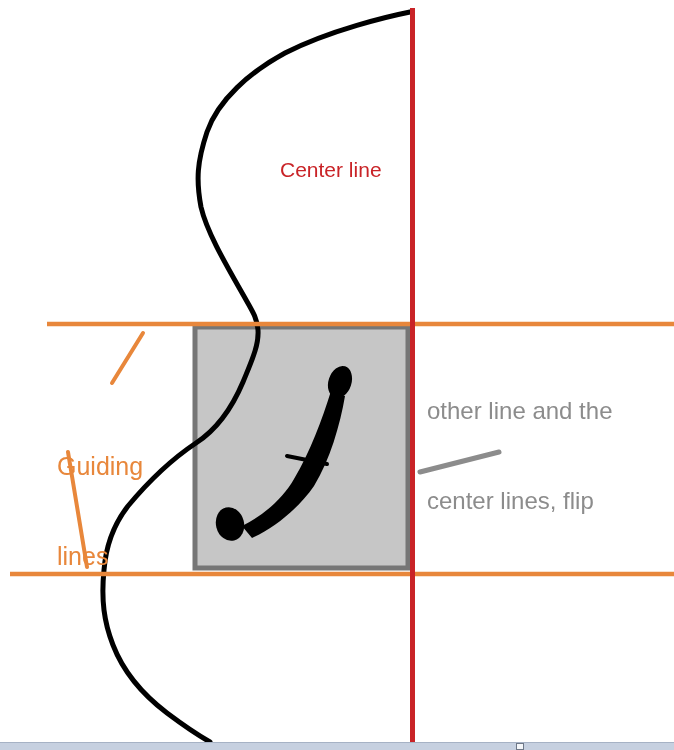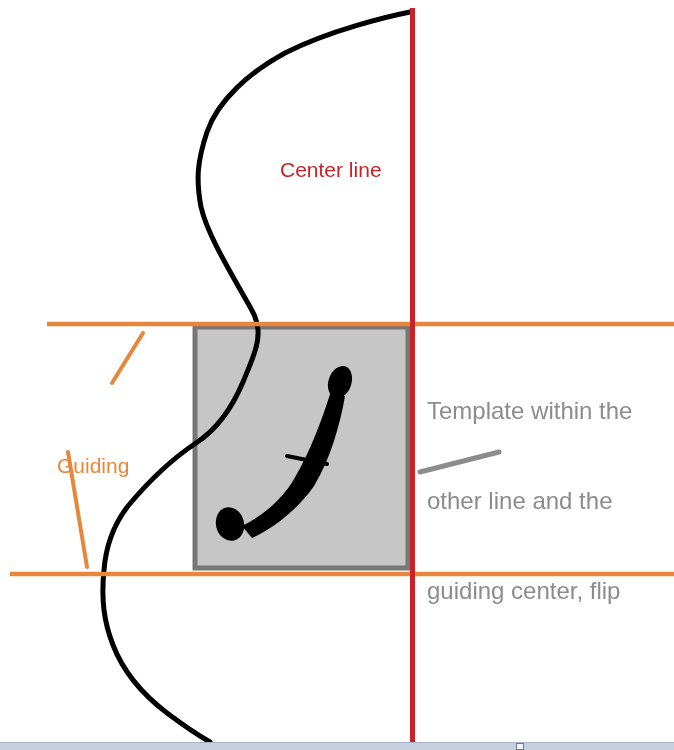"Template within the" div { html: <div>Template within the</div> -> none }
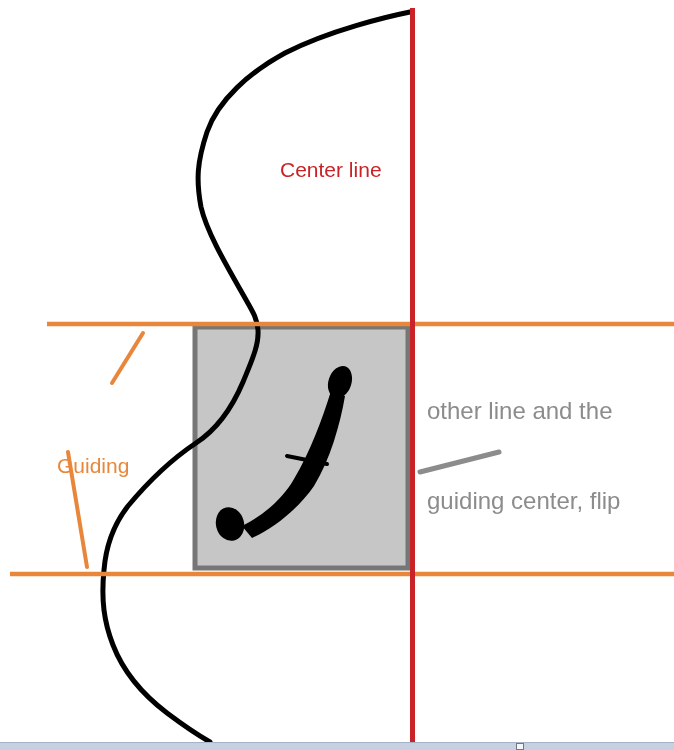"Guiding" .label-guiding { font-size: 21px -> 25px }
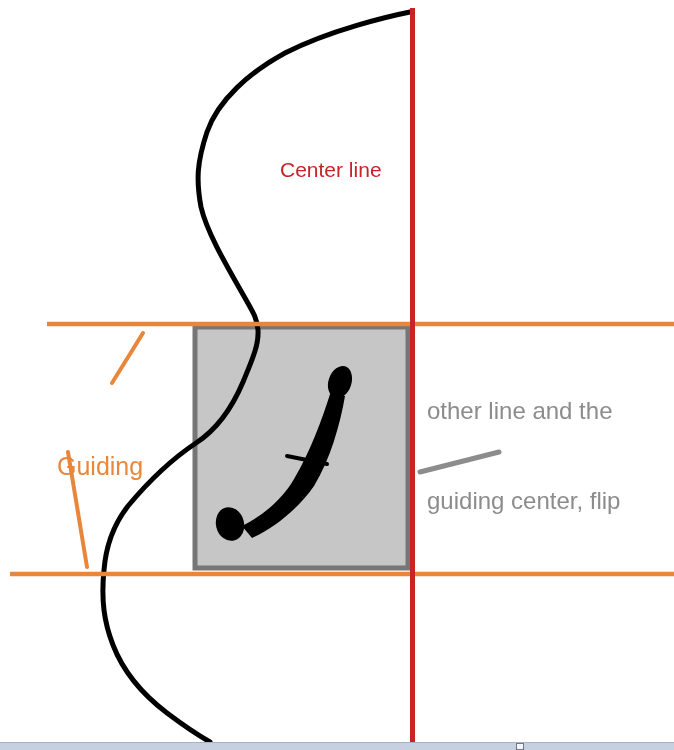"guiding center, flip" div { text: guiding center -> center lines }
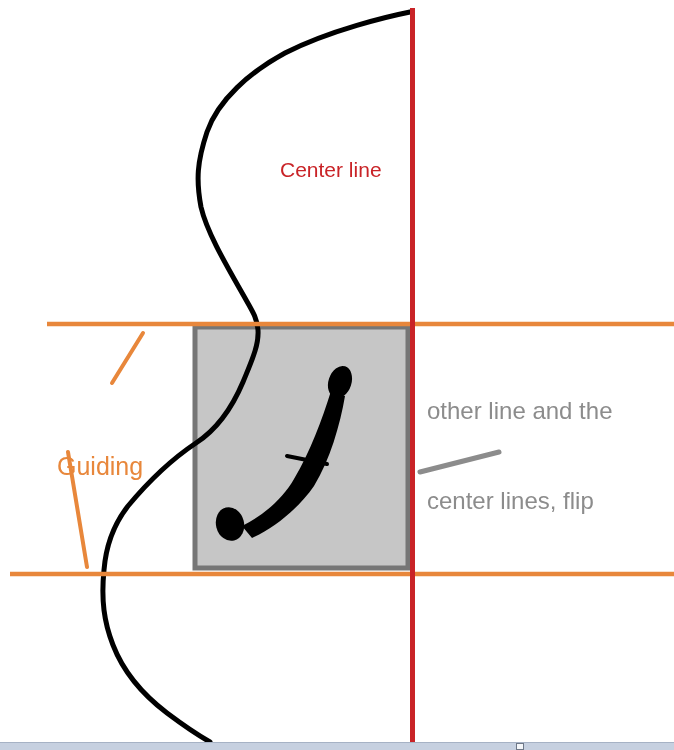"lines" div { html: none -> <div>lines</div> }
